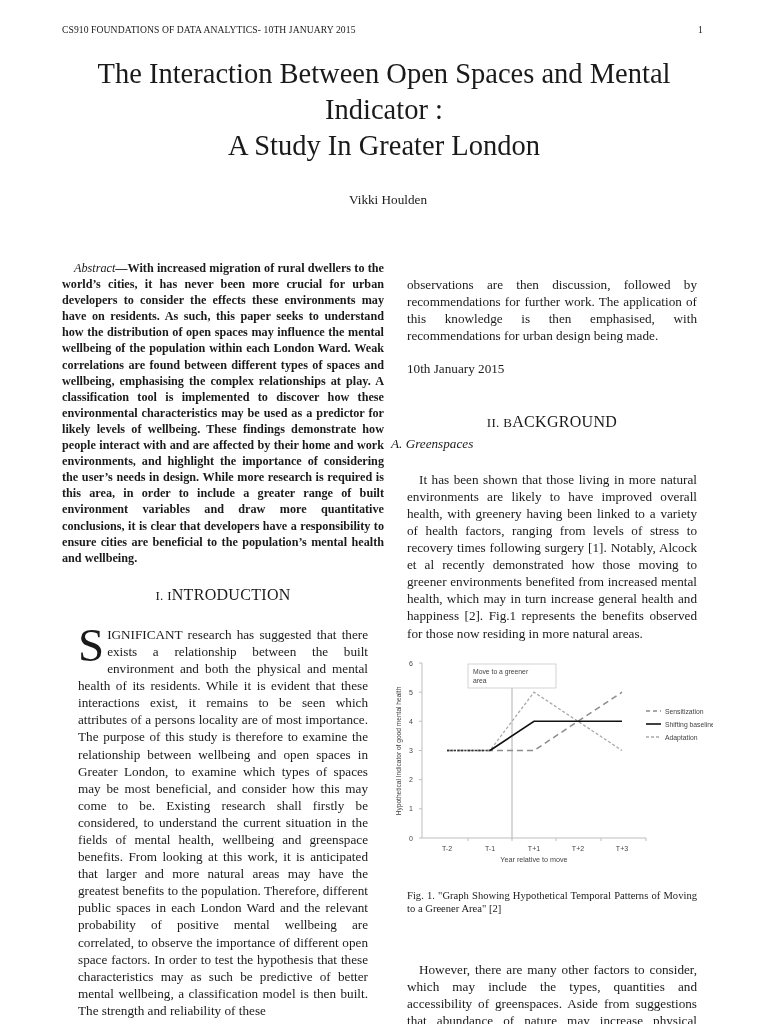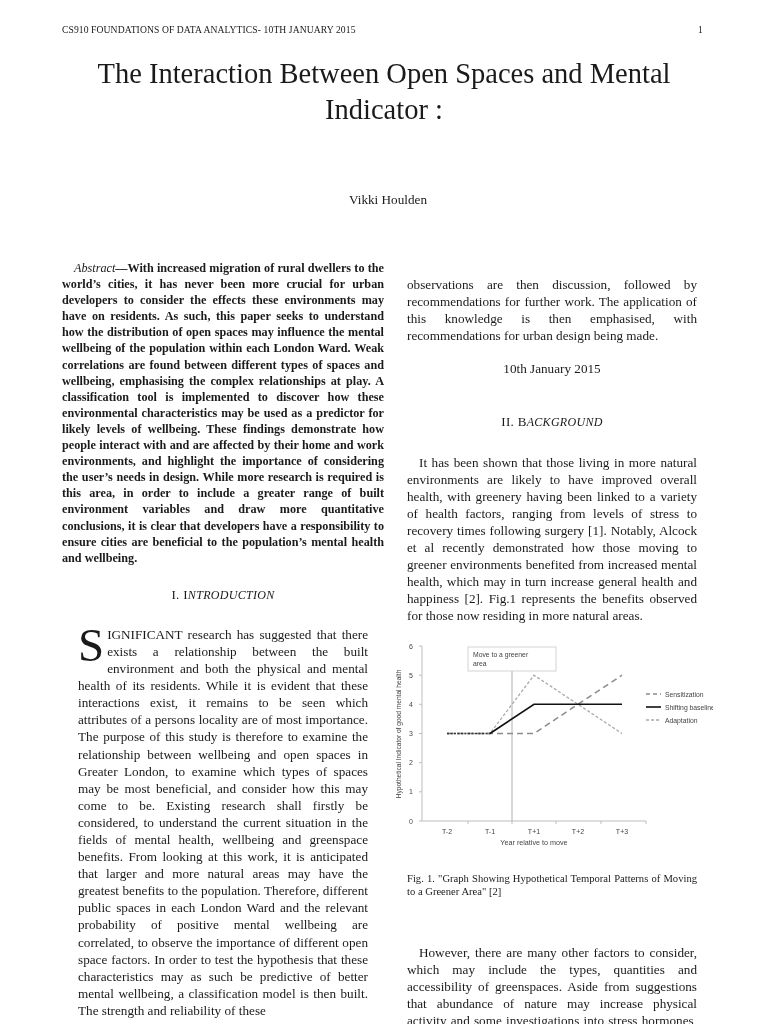"A Study In Greater London" div { html: none -> <div>A Study In Greater London</div> }
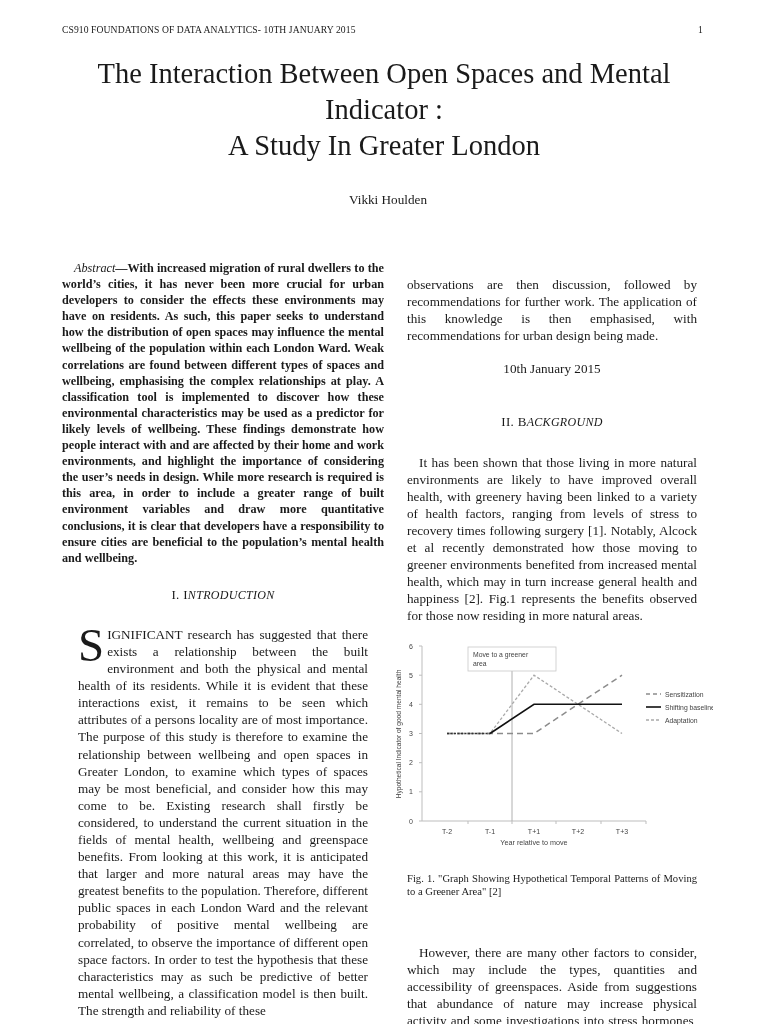"10th January 2015" .date-right { text-align: center -> left }
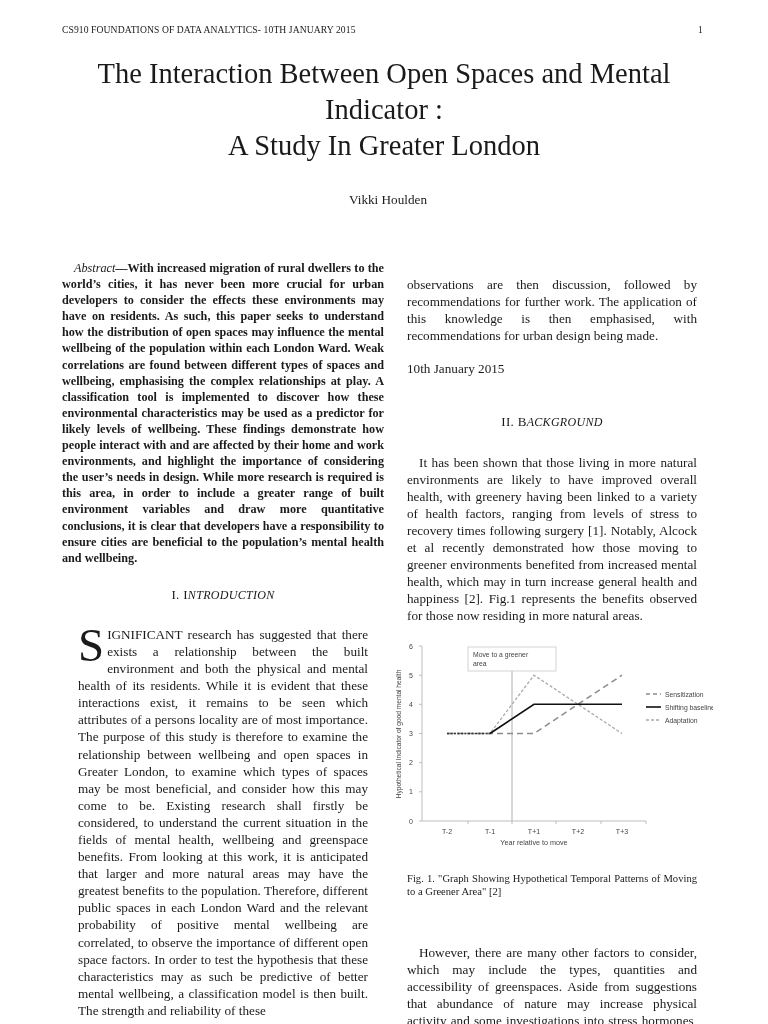"ACKGROUND" .sec-head .sc { font-size: 12px -> 16px; font-style: italic -> none }
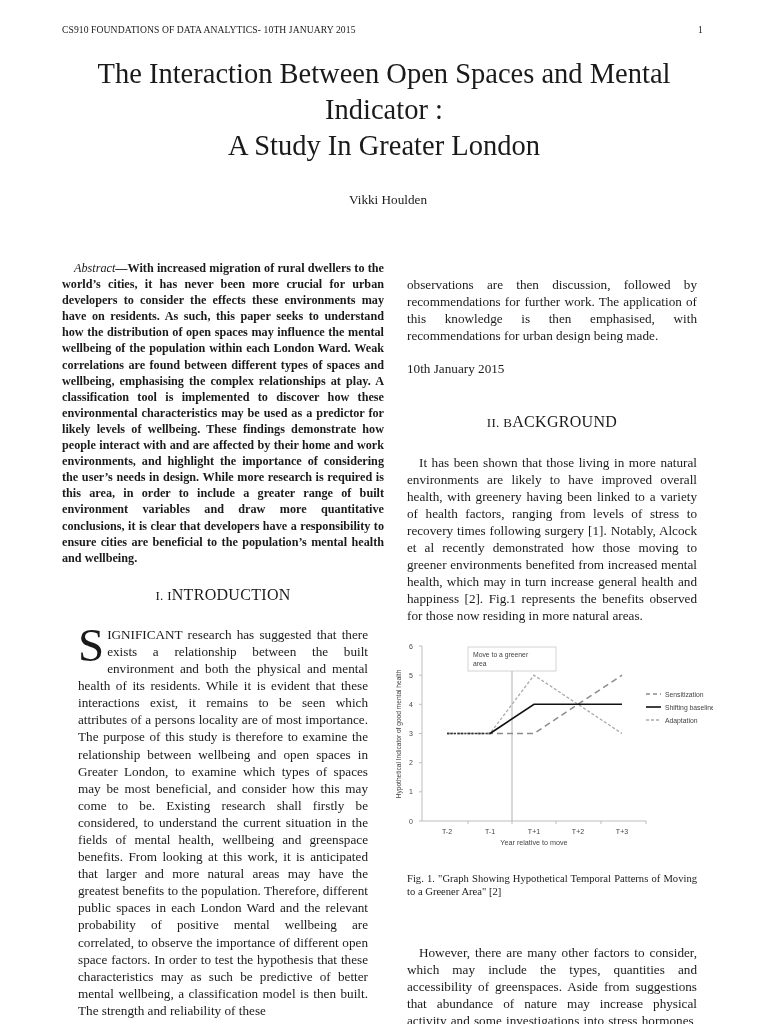"A. Greenspaces" p.subsec { html: none -> <p>A. Greenspaces</p> }
